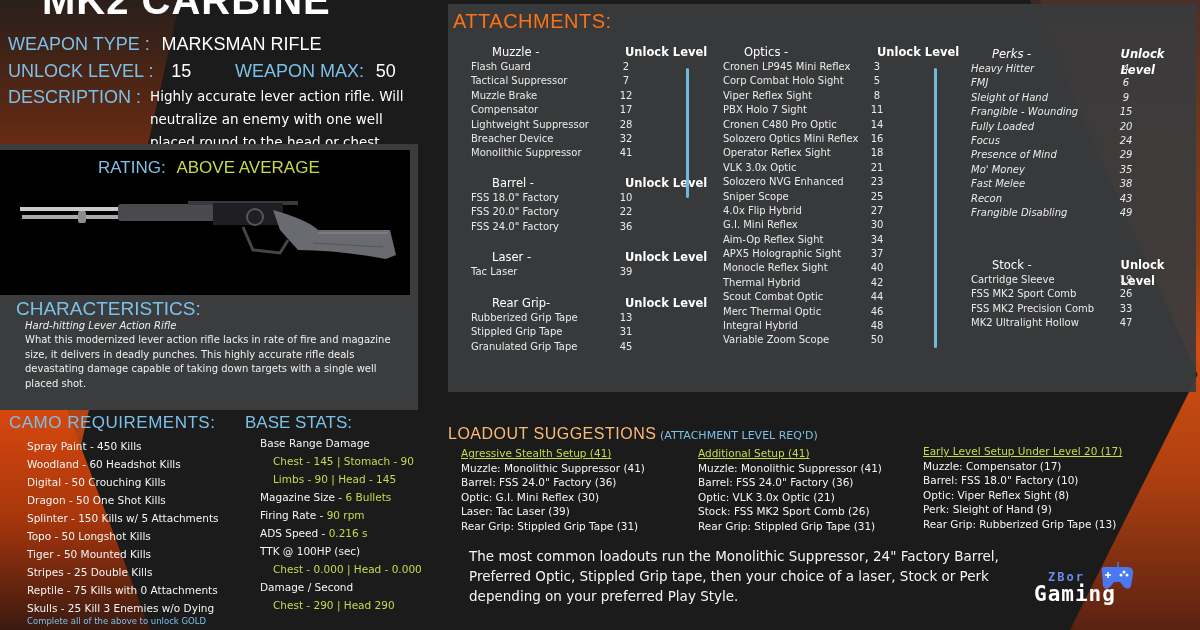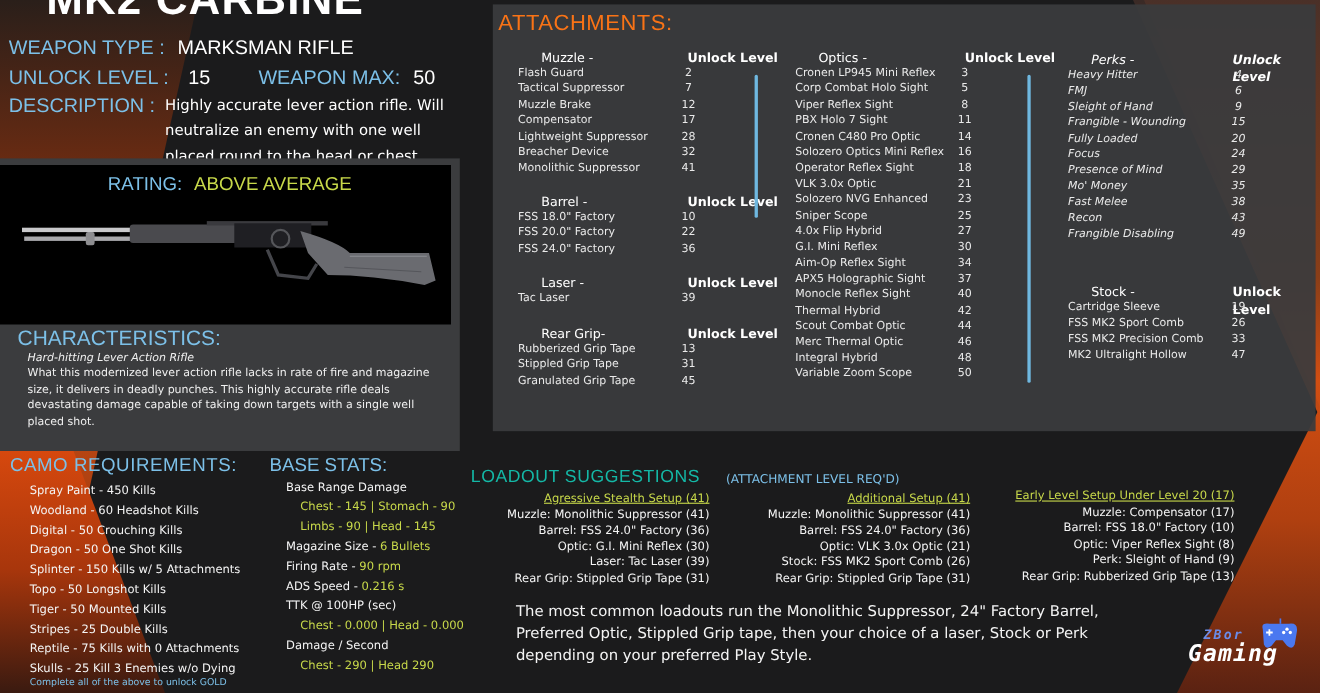"LOADOUT SUGGESTIONS" .lo-title { color: #14b8a6 -> #fdba74; left: 428px -> 448px }
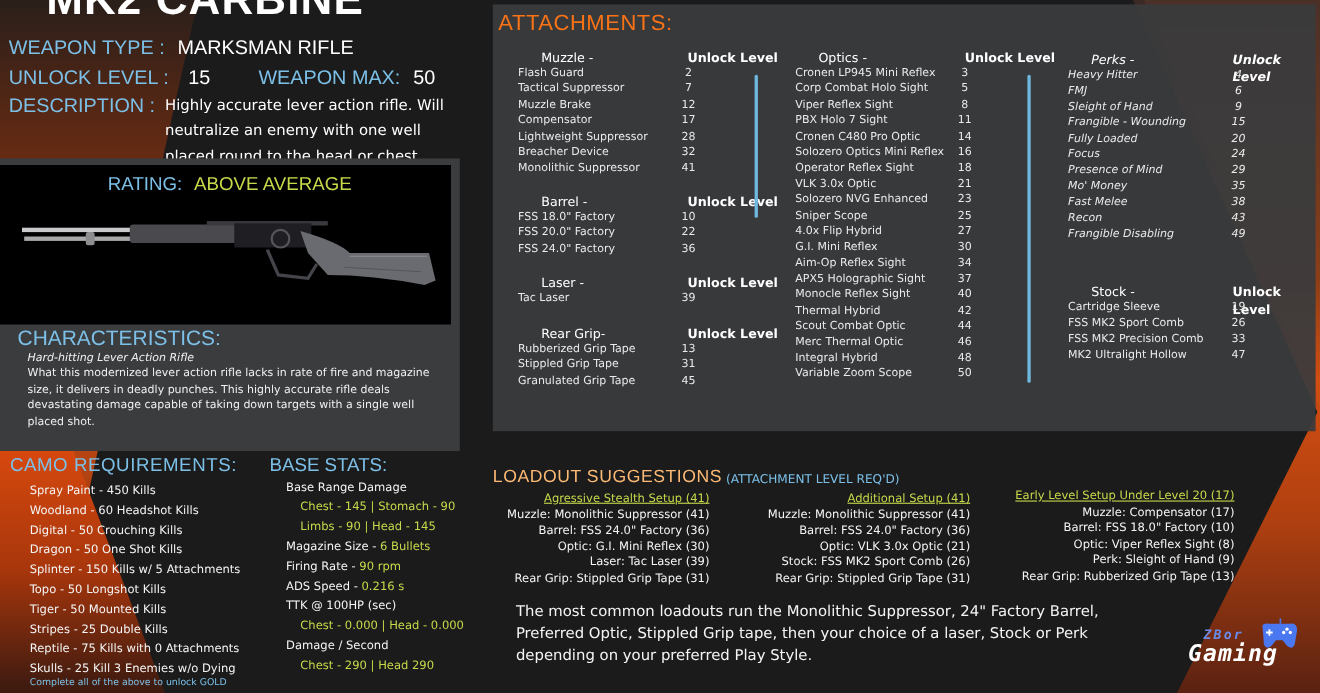"Agressive Stealth Setup (41)" .lo-col { text-align: right -> none }
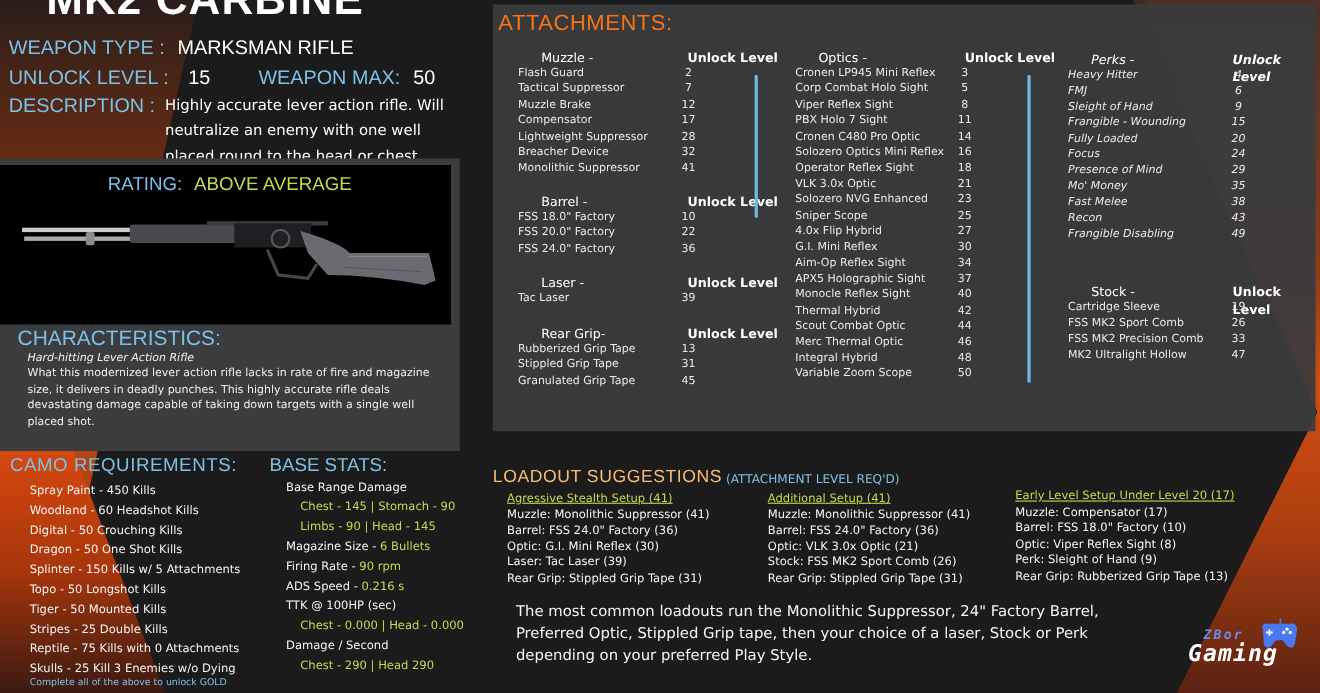"ZBor" .logo { font-style: italic -> none; left: 1080px -> 1034px }
